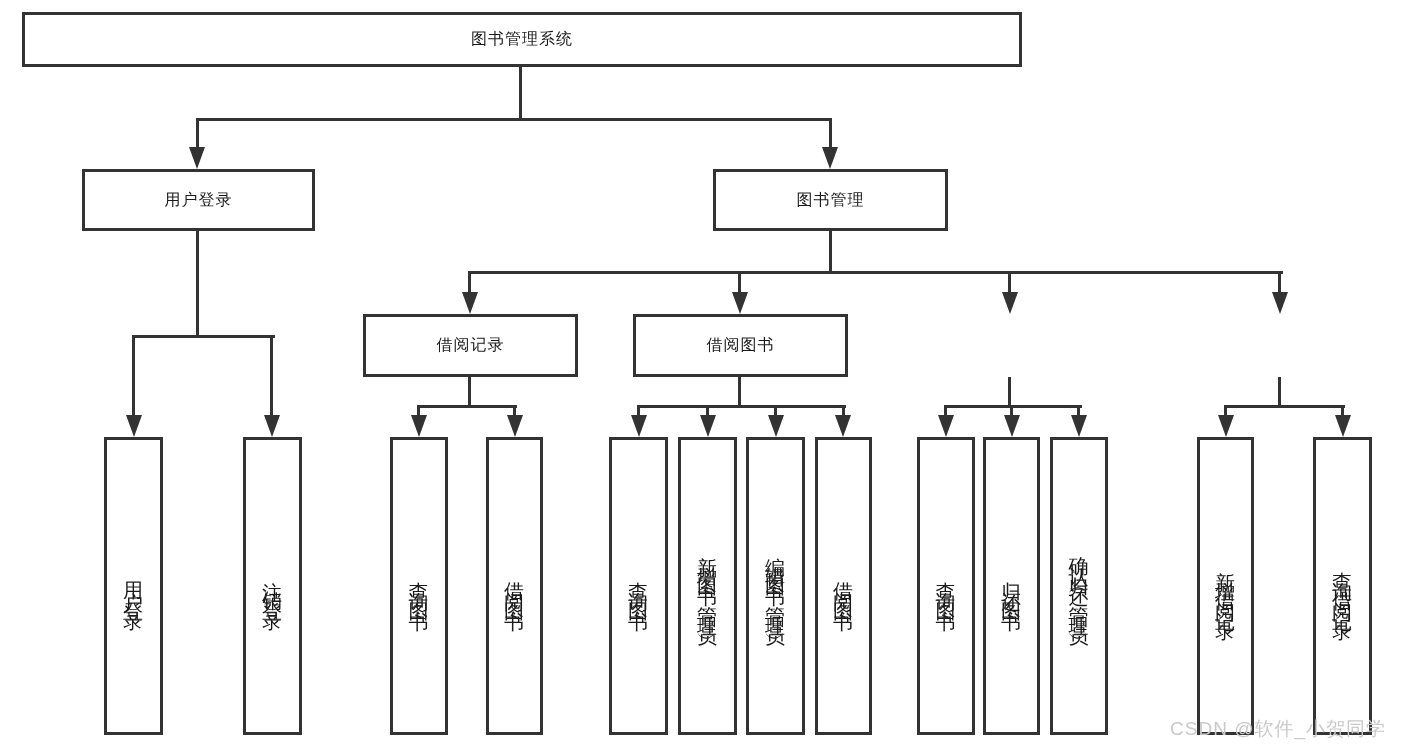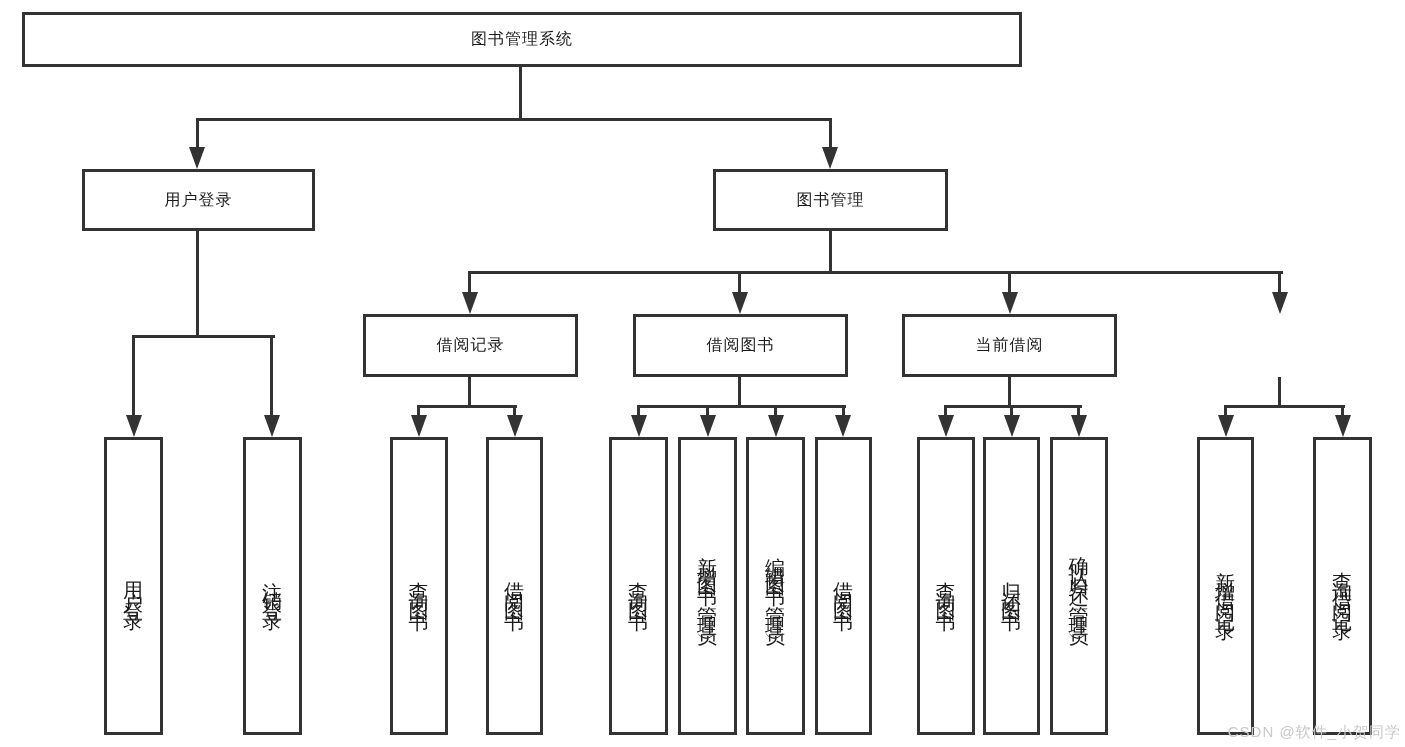"当前借阅" div.hbox { html: <div>当前借阅</div> -> none }
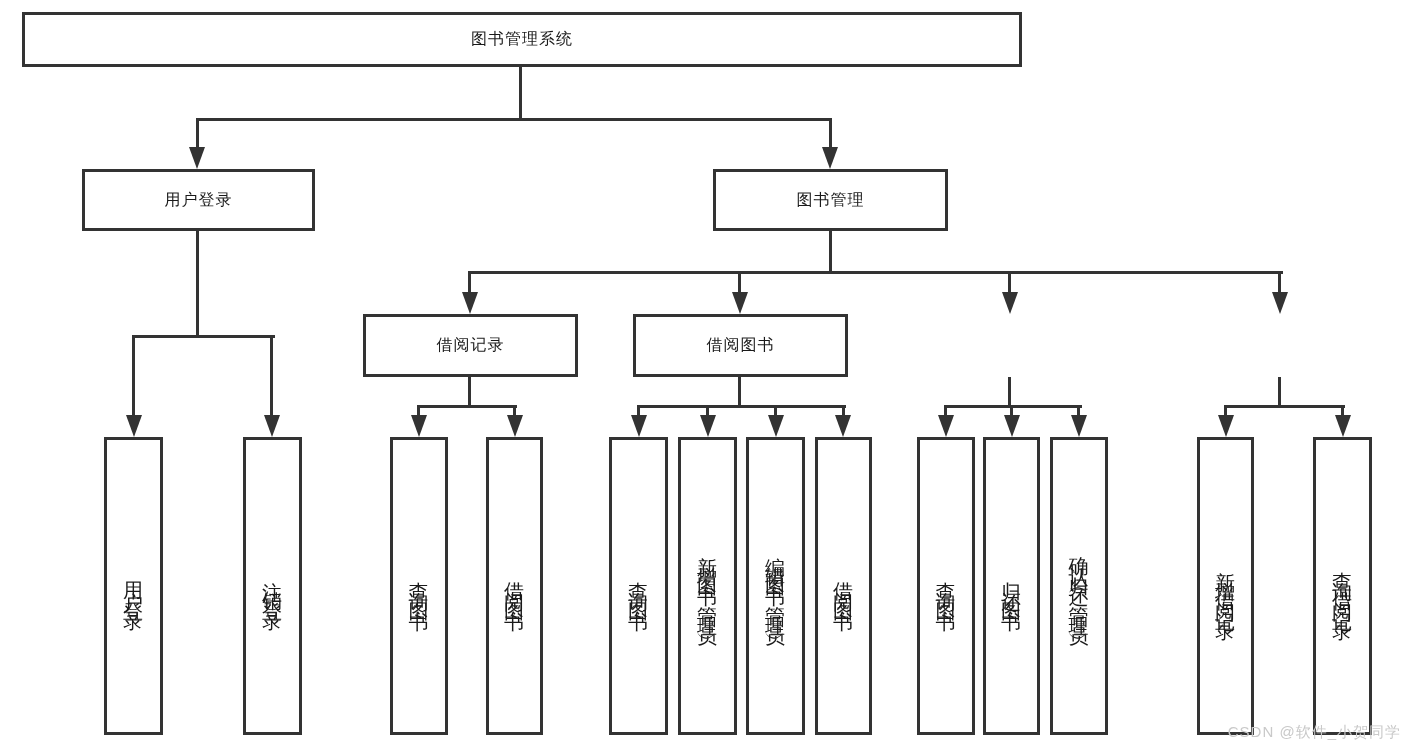"CSDN @软件_小贺同学" .watermark { font-size: 15px -> 19px; right: 4px -> 19px }
